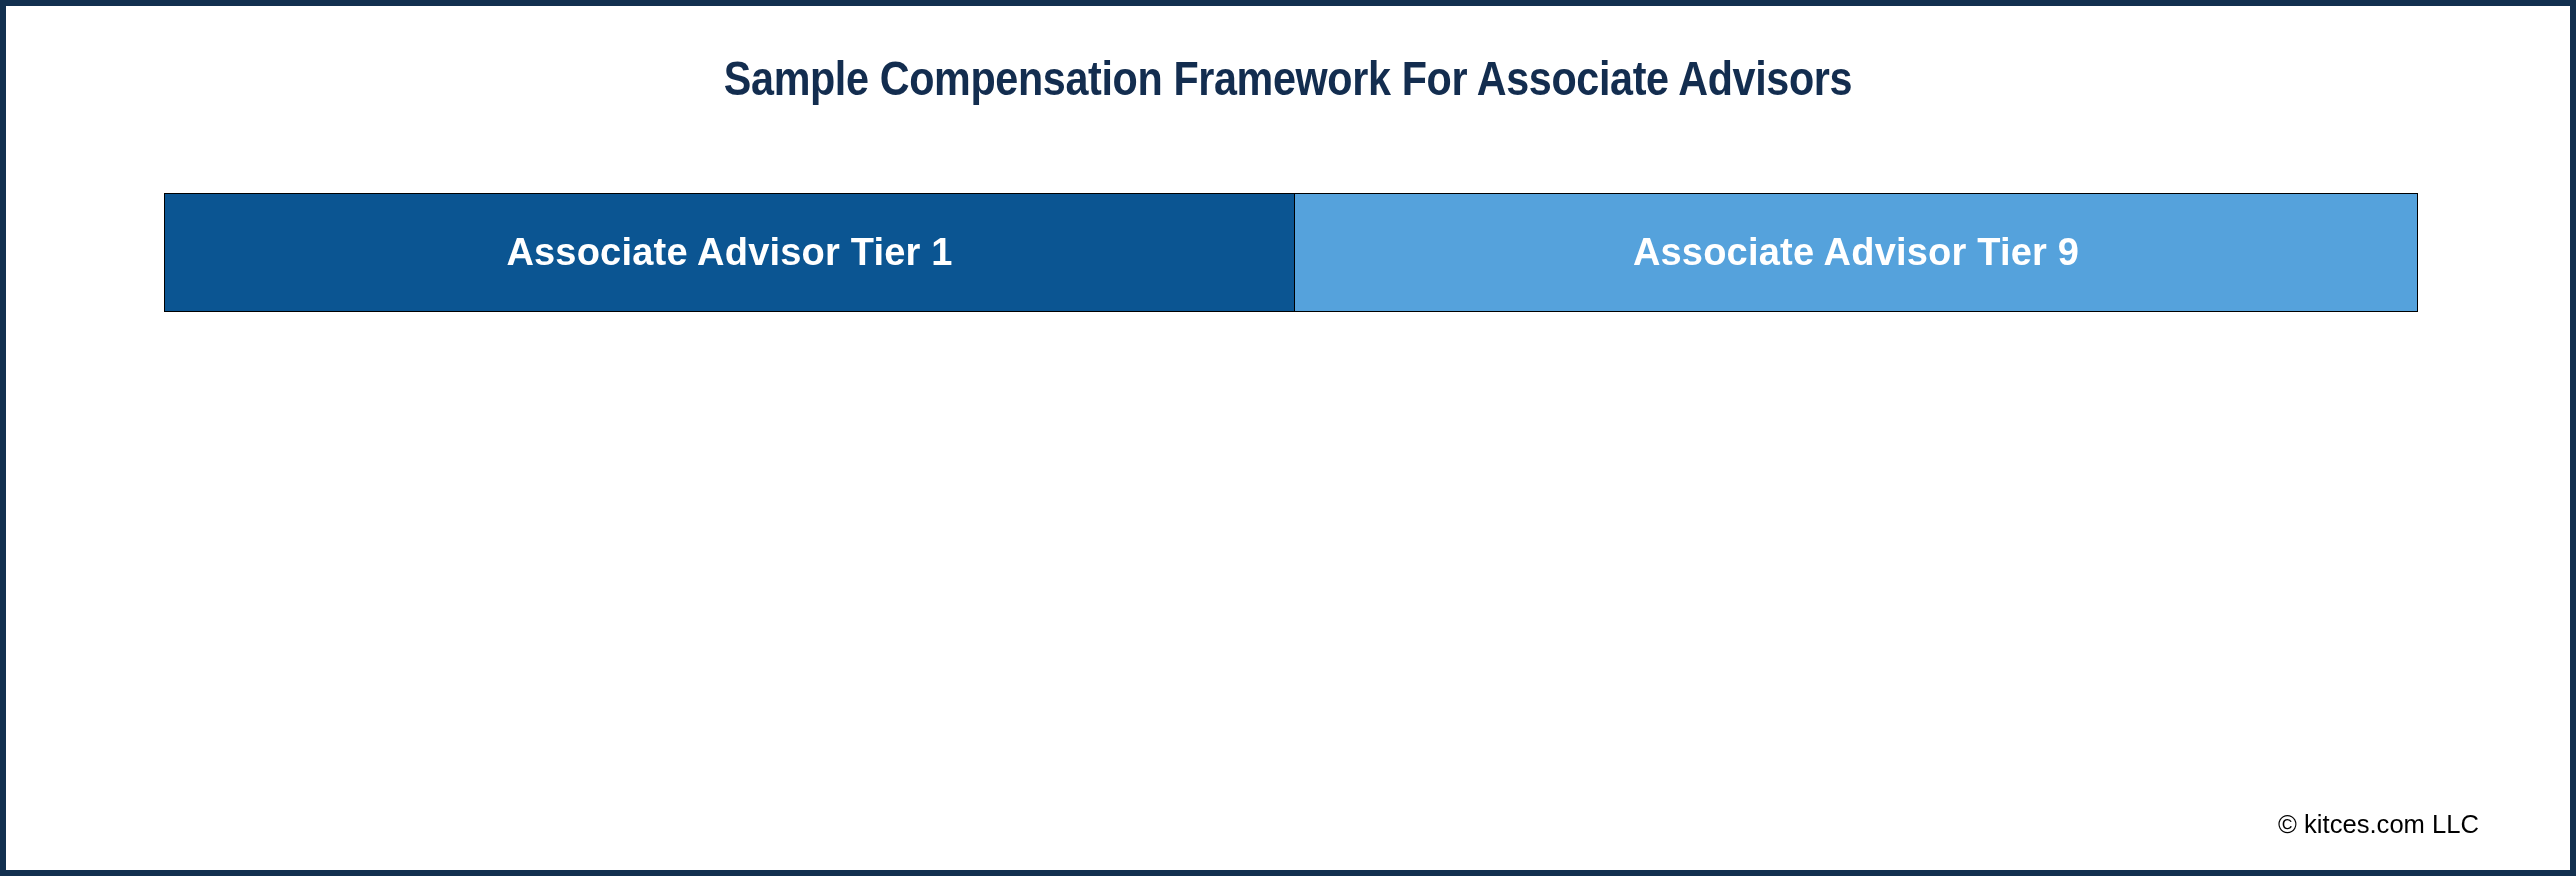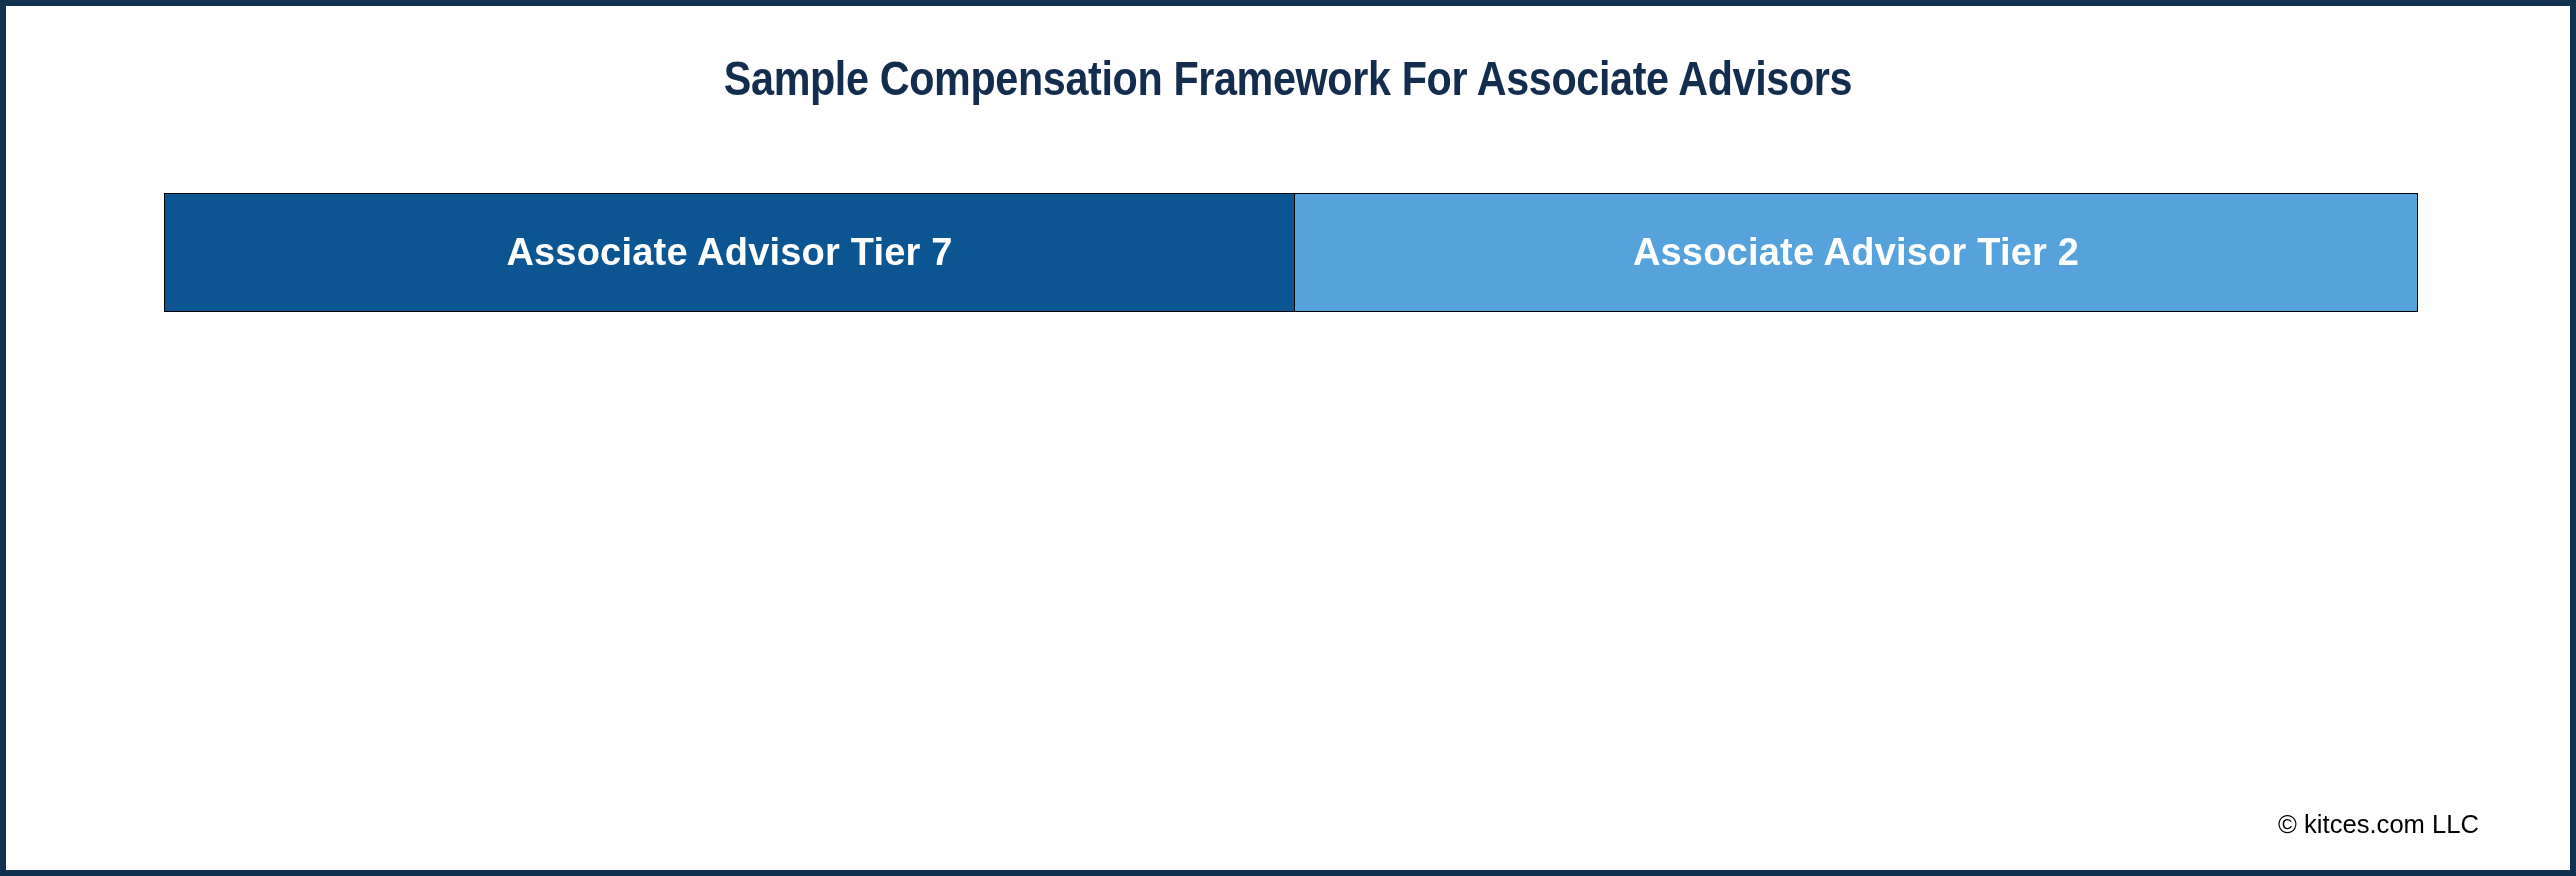"Associate Advisor Tier 7" th.header-cell { text: 7 -> 1 }
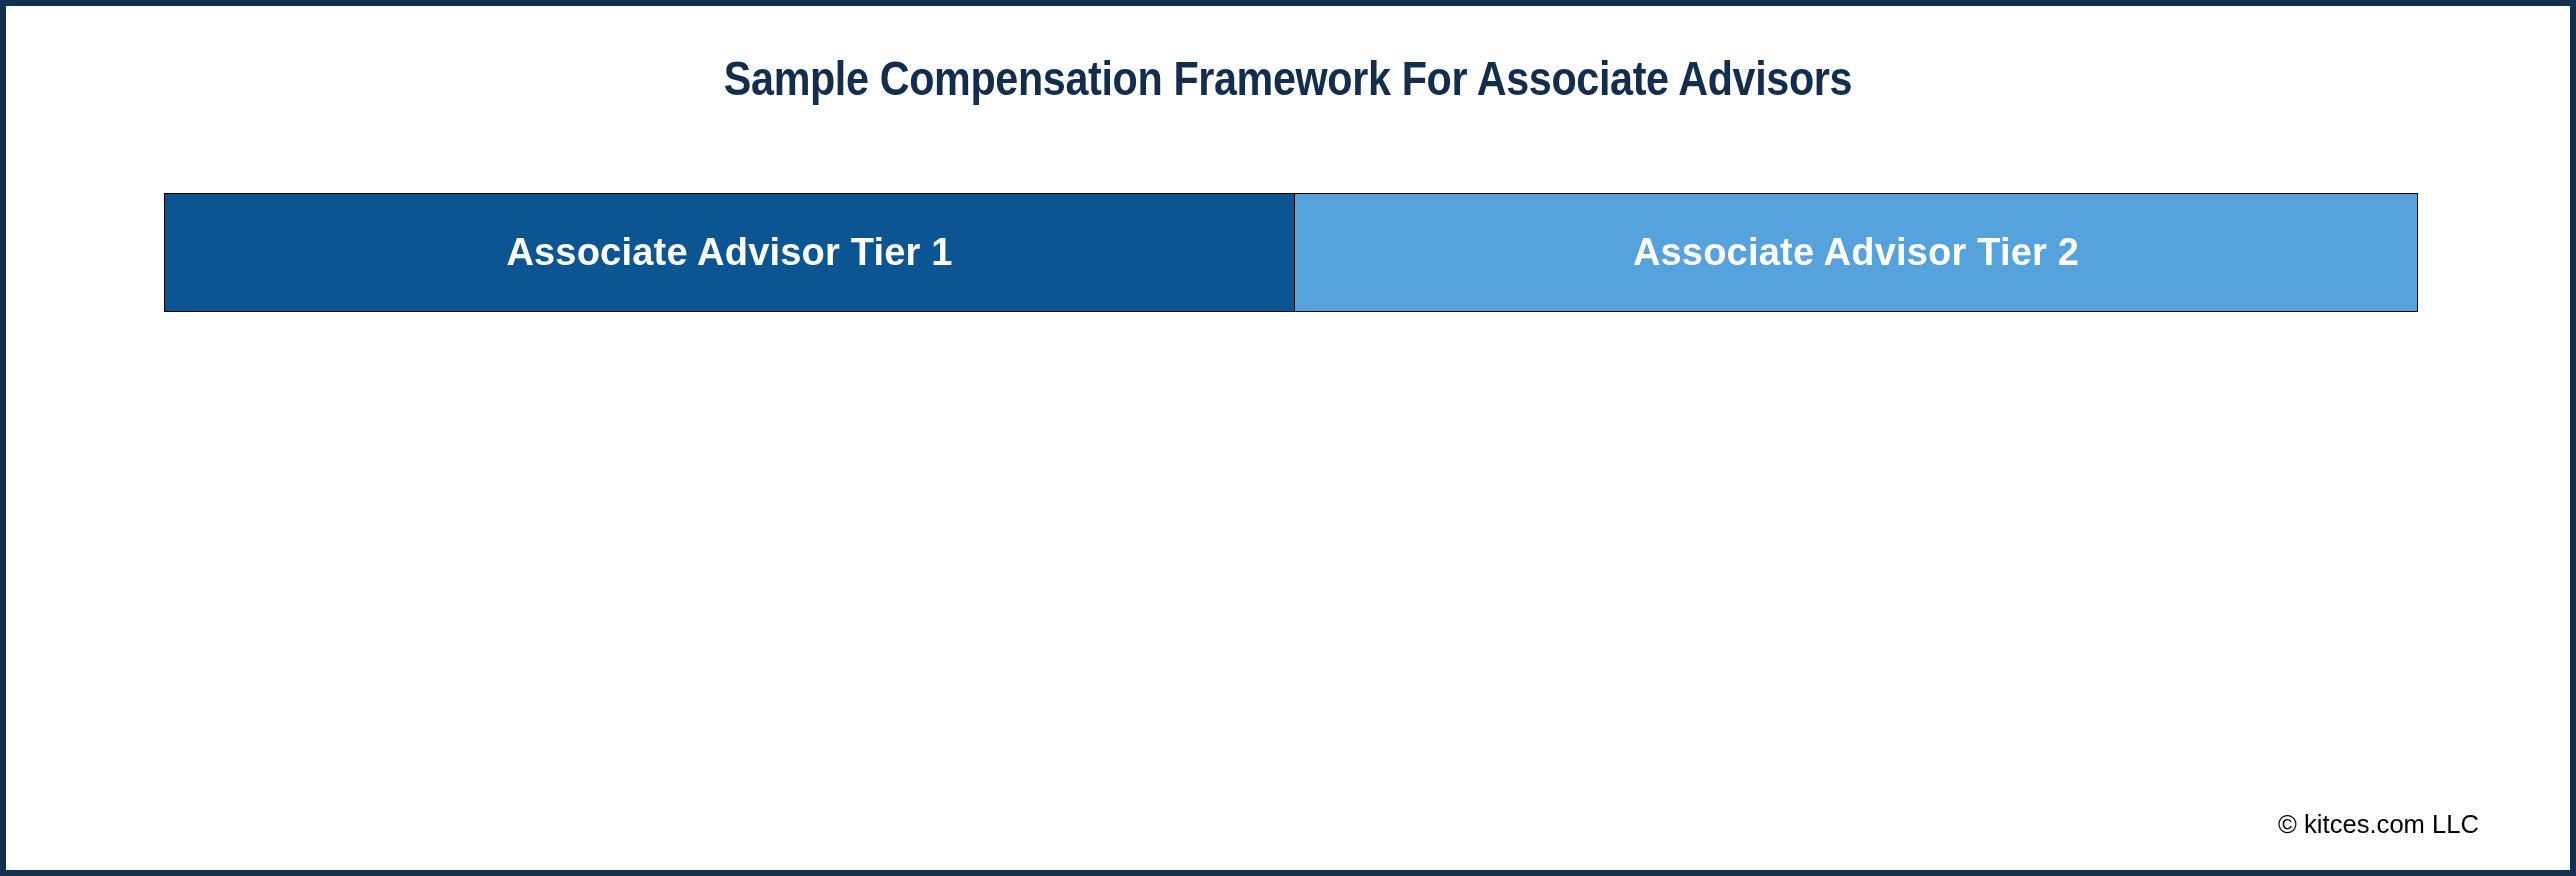"Associate Advisor Tier 2" th.header-cell { text: 2 -> 9 }
